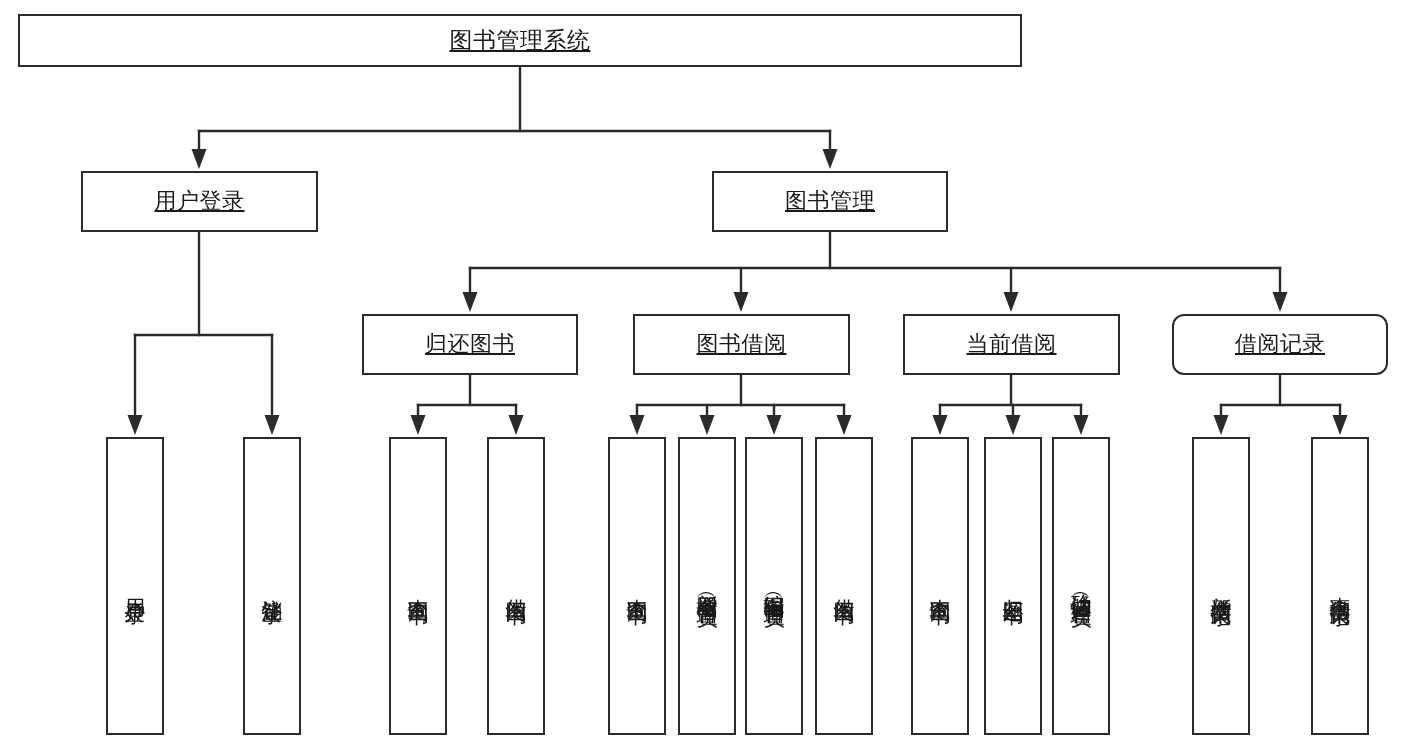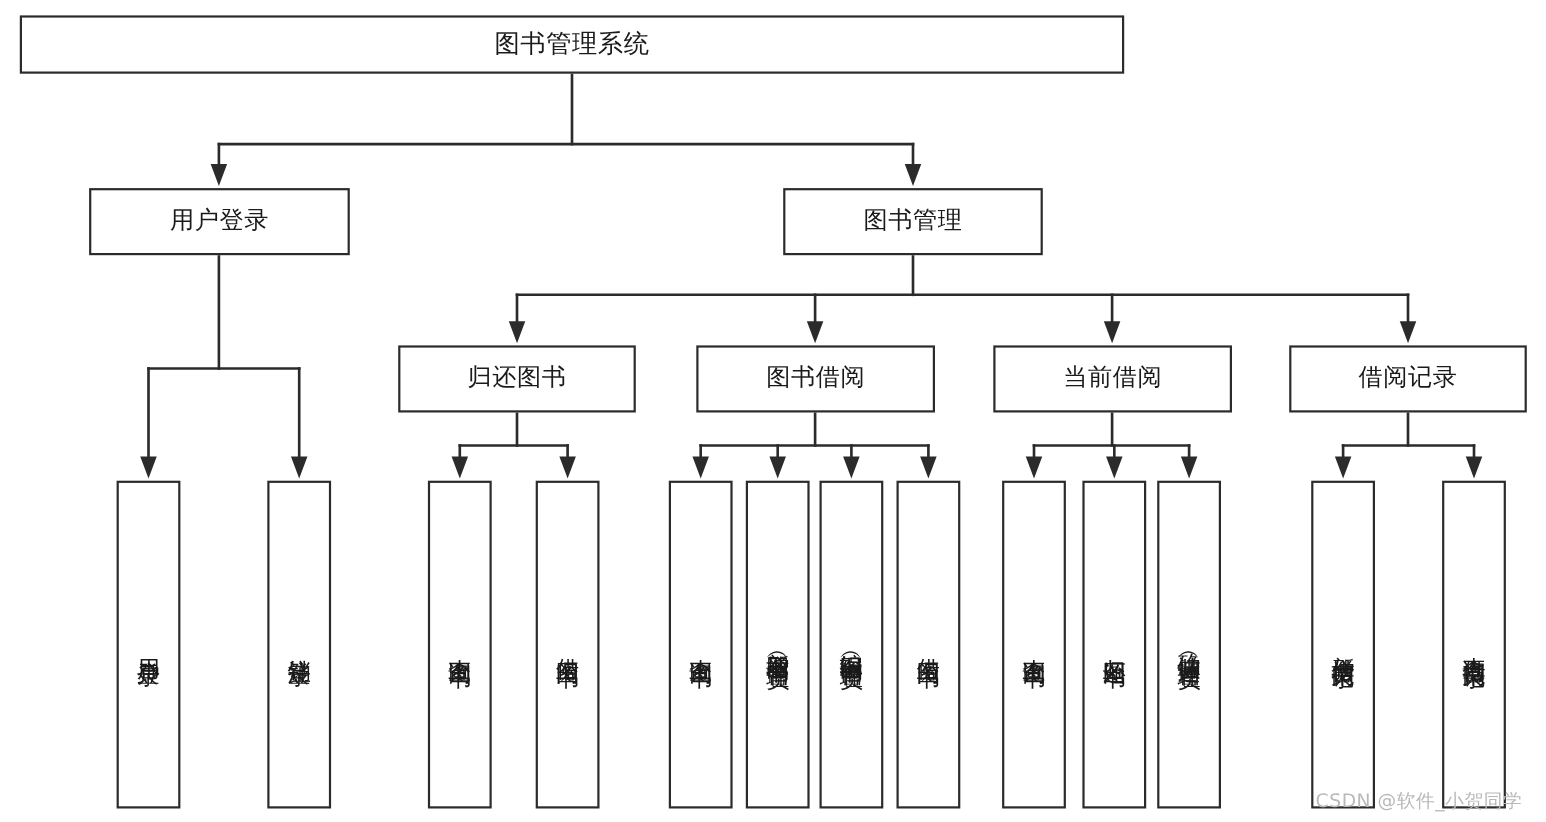"图书管理系统" .node.h { text-decoration: none -> underline }
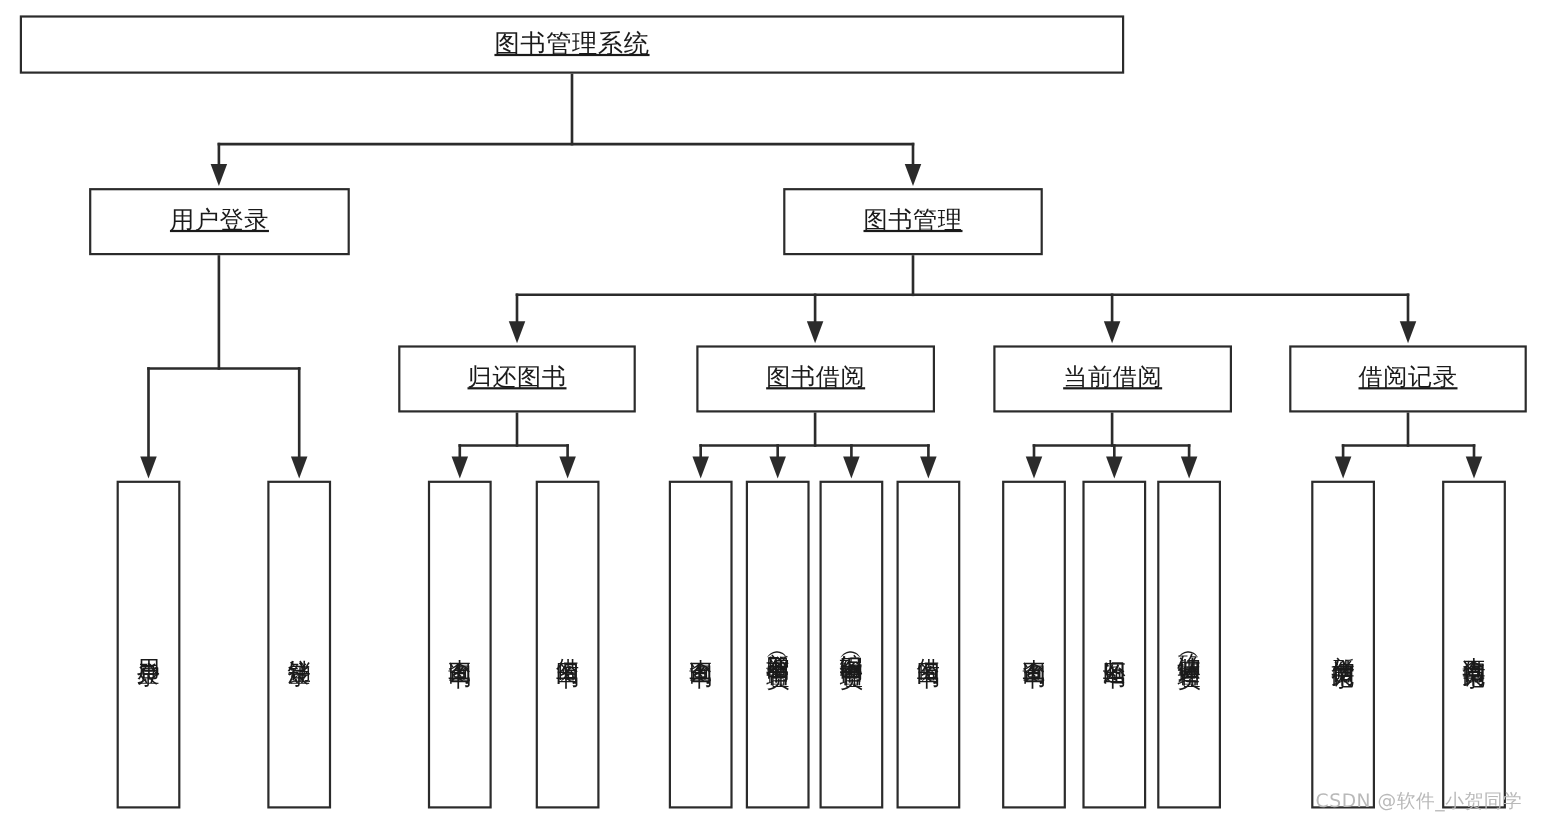"借阅记录" div.node { border-radius: none -> 12px }
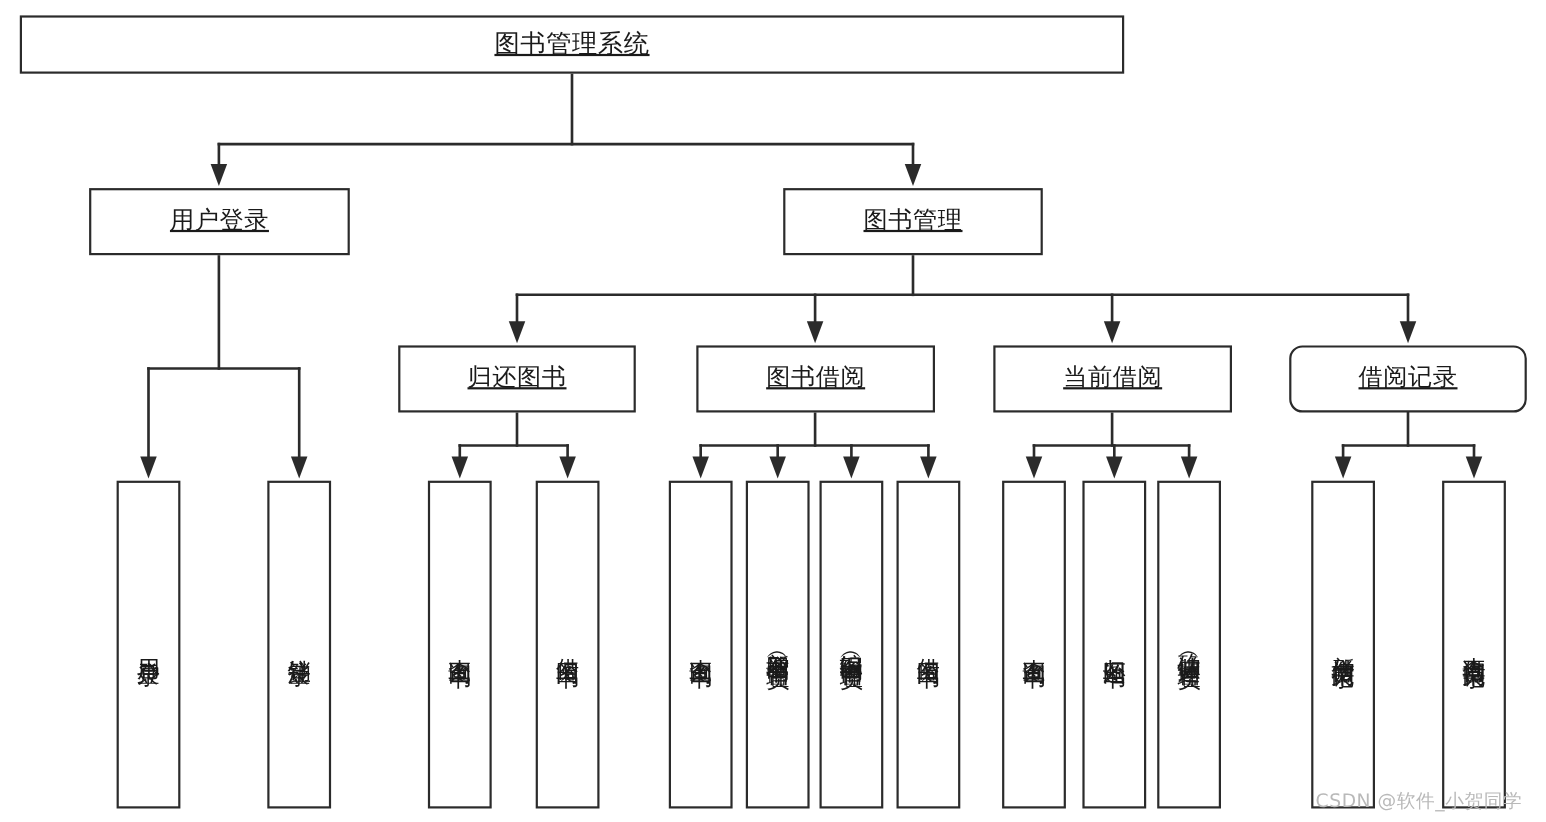"CSDN @软件_小贺同学" div.watermark { html: <div>CSDN @软件_小贺同学</div> -> none }
